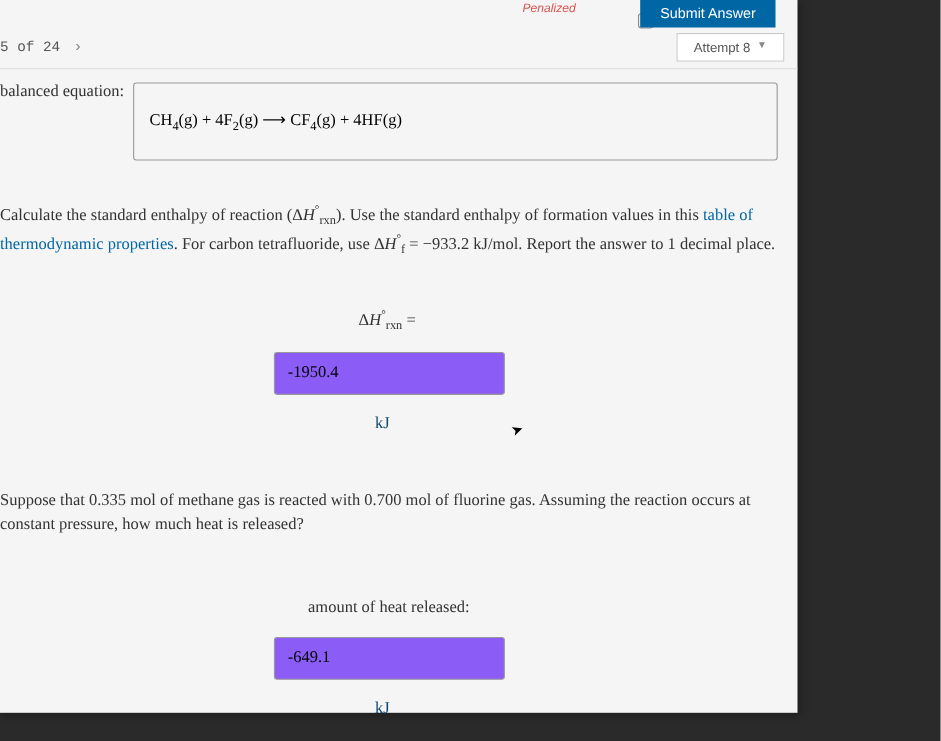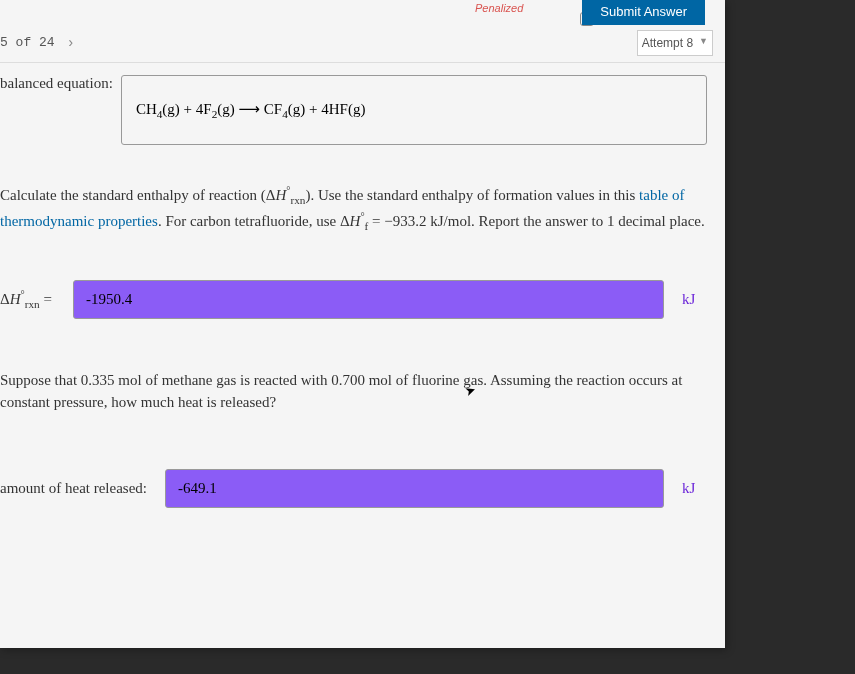"Attempt 8" .attempt-btn { padding: 5px 4px -> 5px 15px }
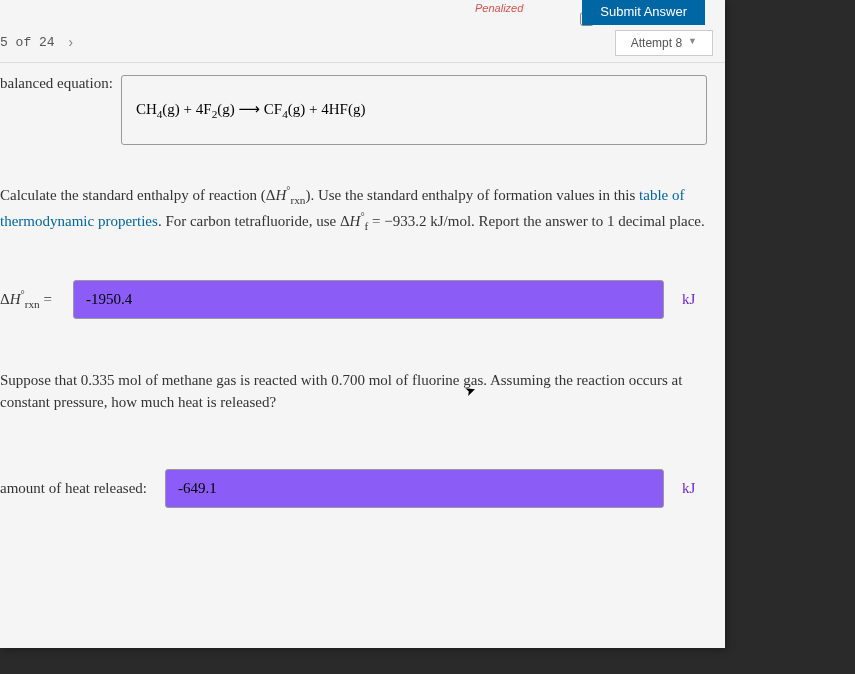"ΔH°rxn =" .answer-row { flex-direction: none -> column }
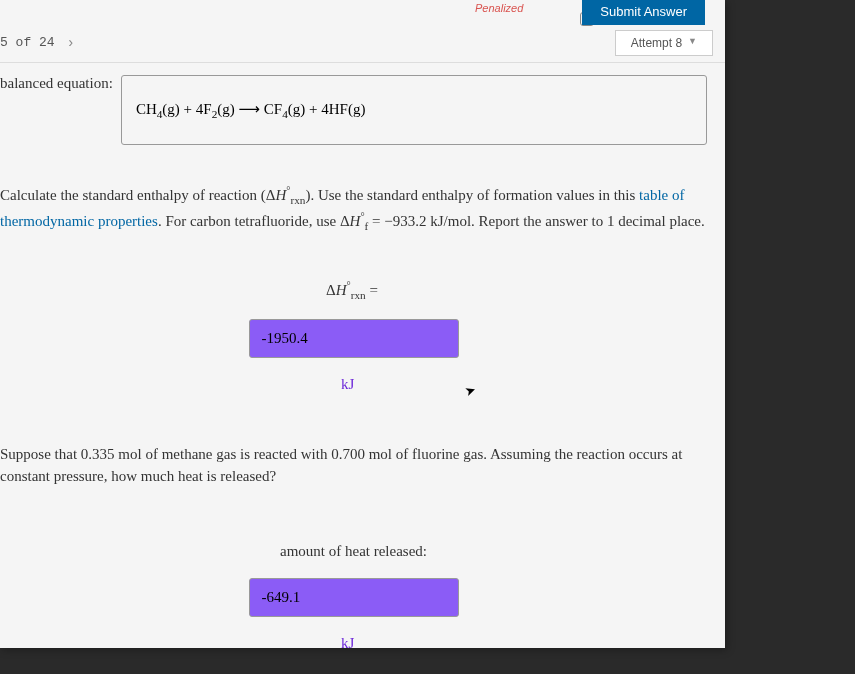"kJ" .unit { color: #6d28d9 -> #0c4a6e }
